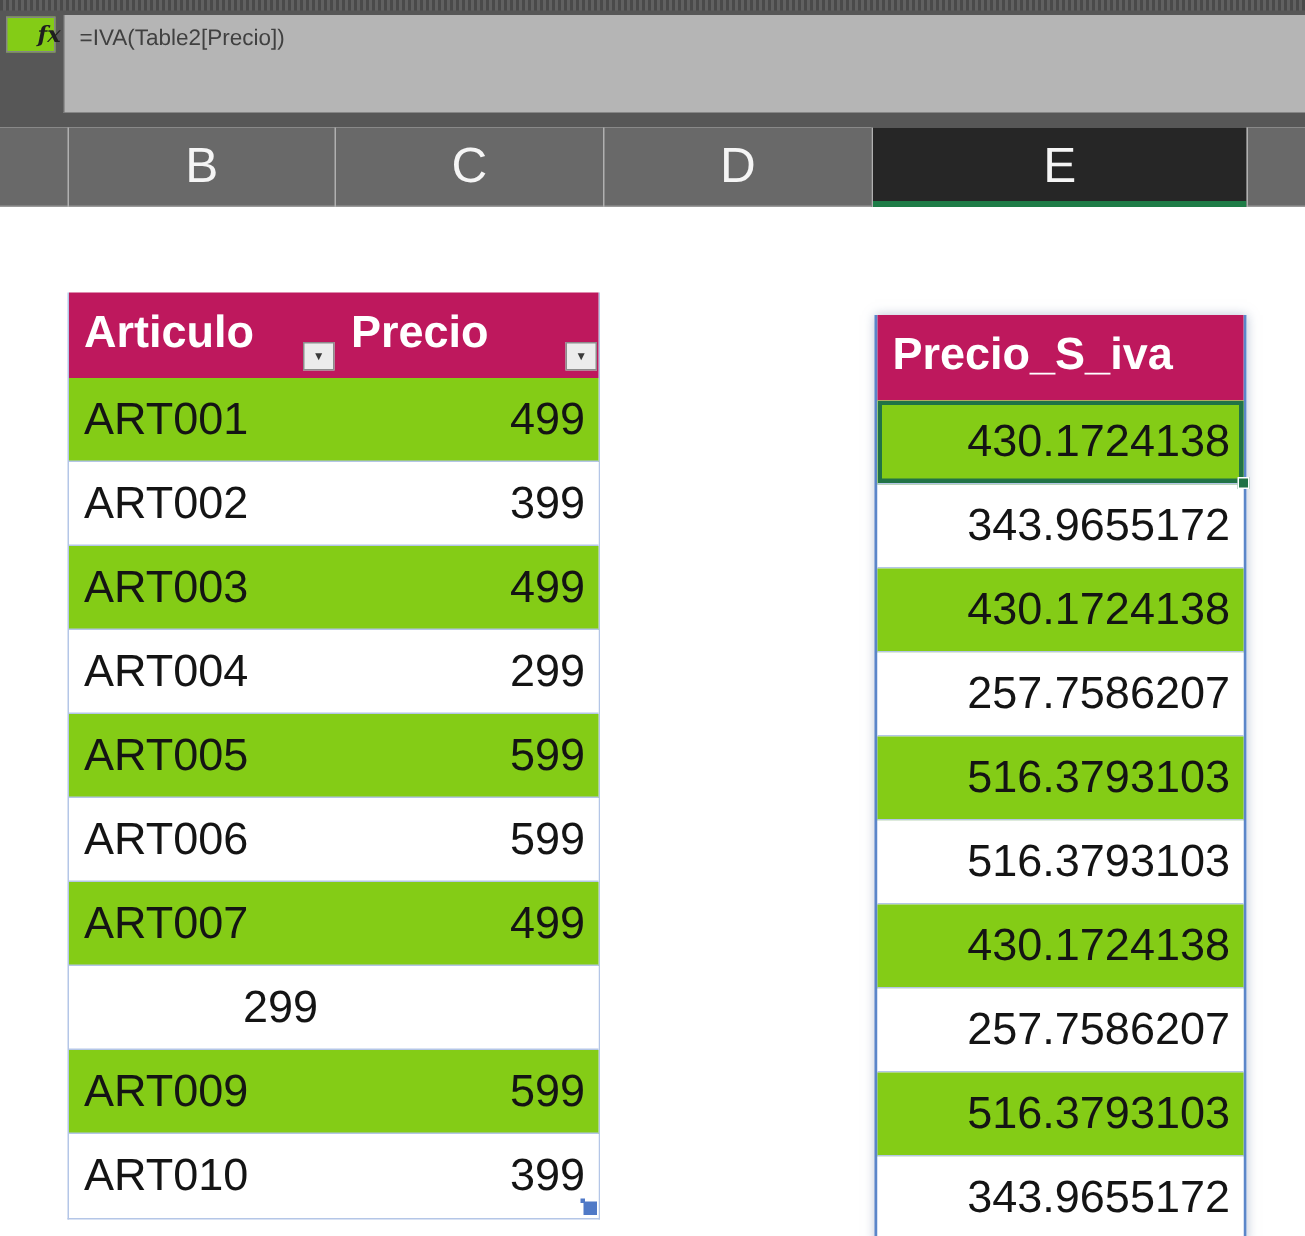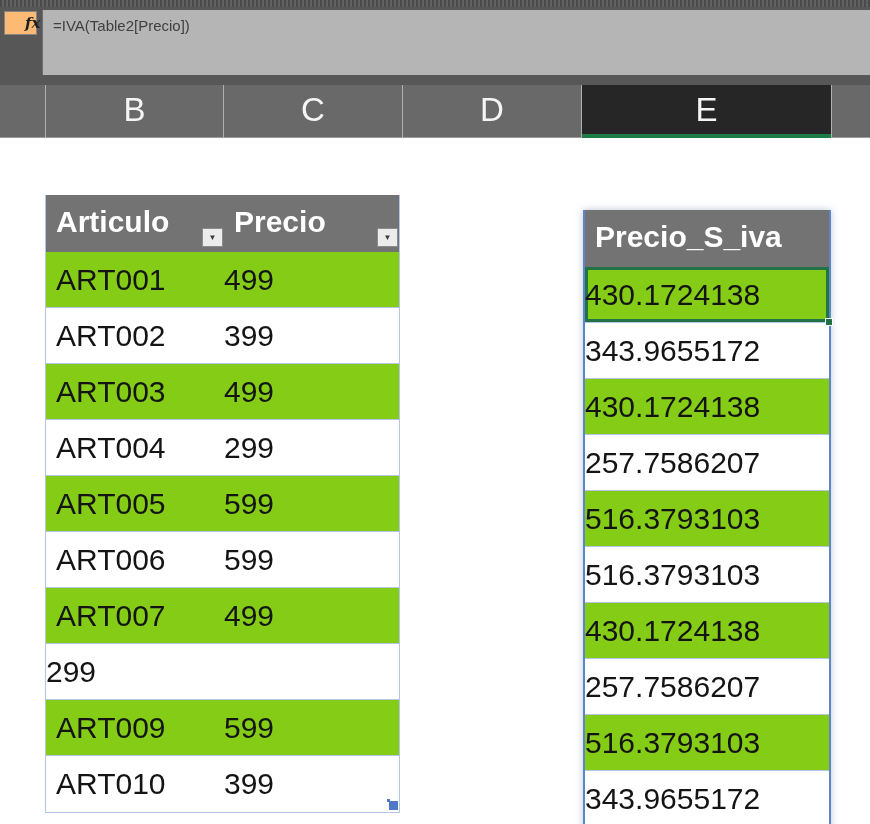"fx" .fx-box { background: #fdba74 -> #84cc16 }
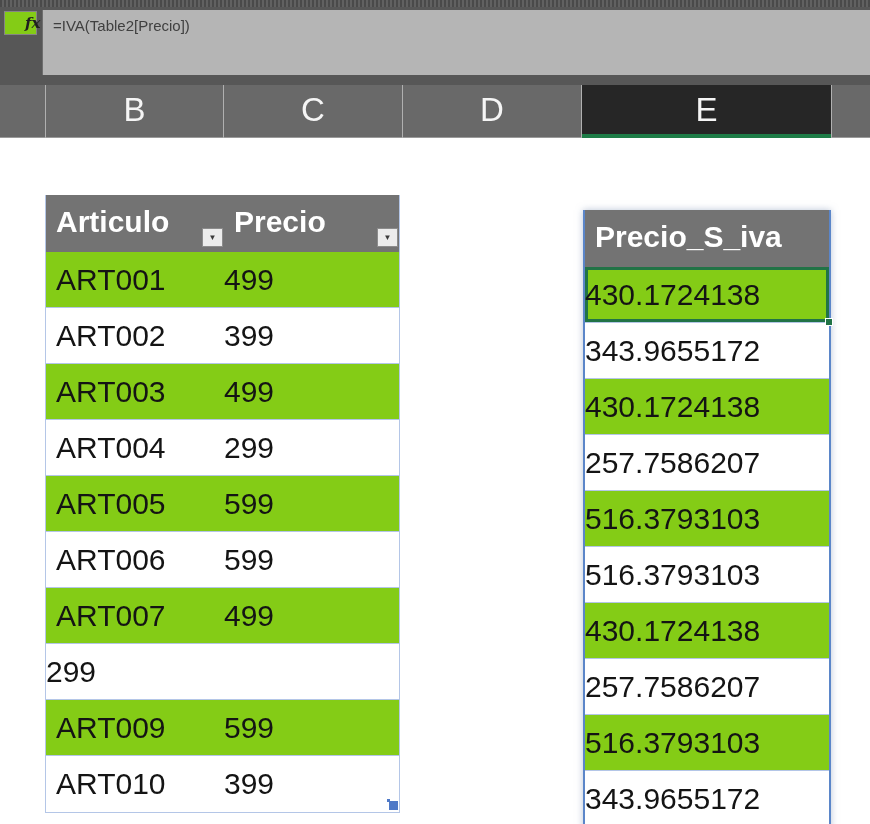"Articulo" .t-header { background: #737373 -> #be185d }
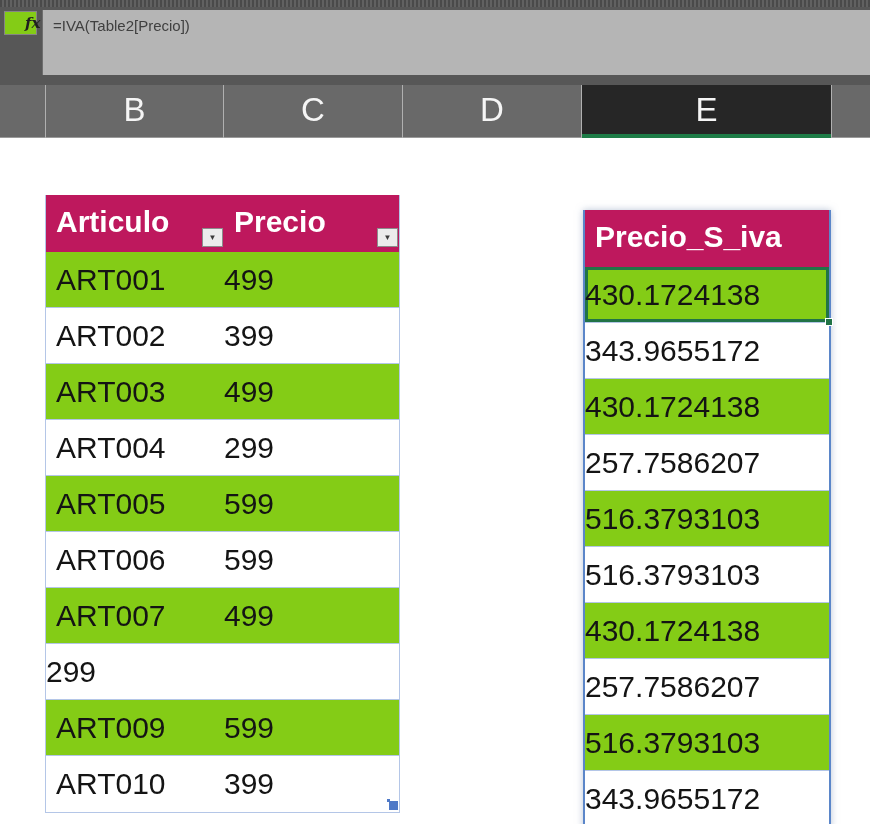"499" .cell.num { text-align: left -> right }
